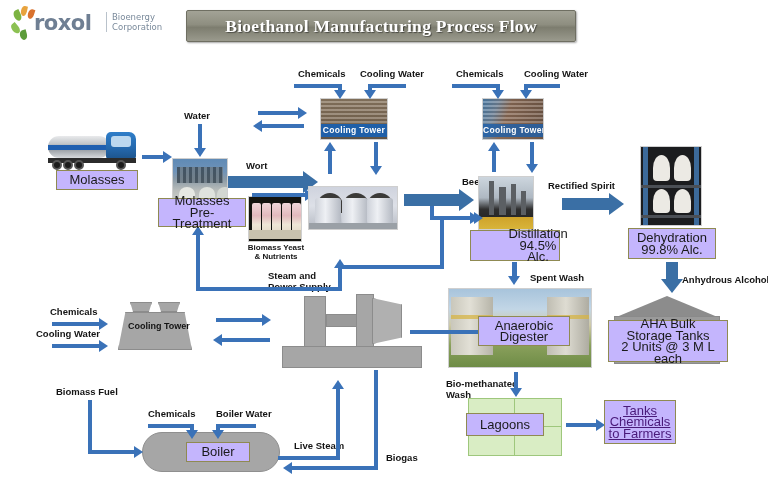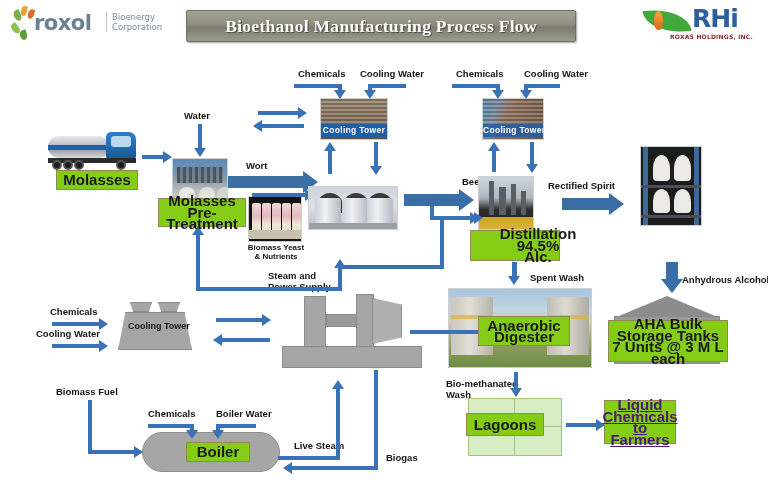"RHi" div.abs { html: <div> <div></div> <div></div> <div>RHi</div> <div>ROXAS HOLDINGS, INC.</div> </div> -> none }
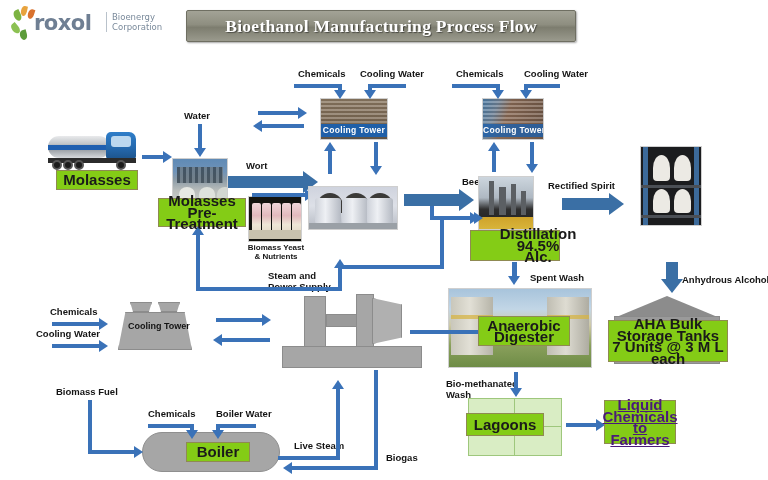"Molasses" .ylab { background: #84cc16 -> #c4b5fd; font-size: 15px -> 13px; font-weight: bold -> normal }
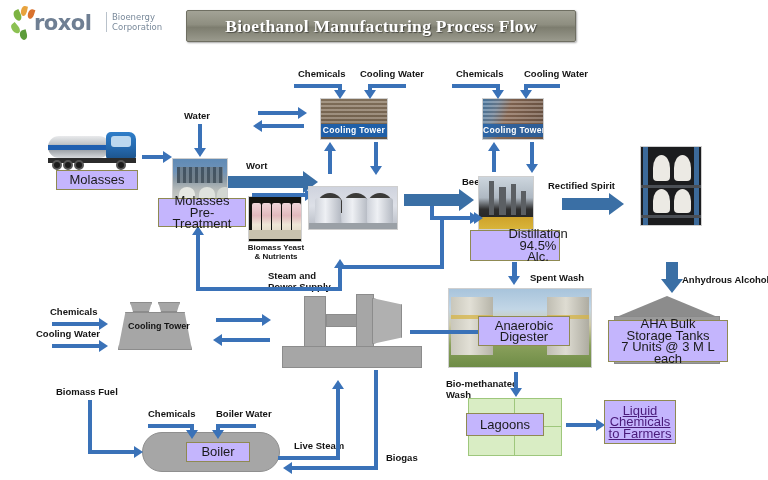"Dehydration" div.abs { html: none -> <div> <span>Dehydration</span> <span>99.8% Alc.</span> </div> }
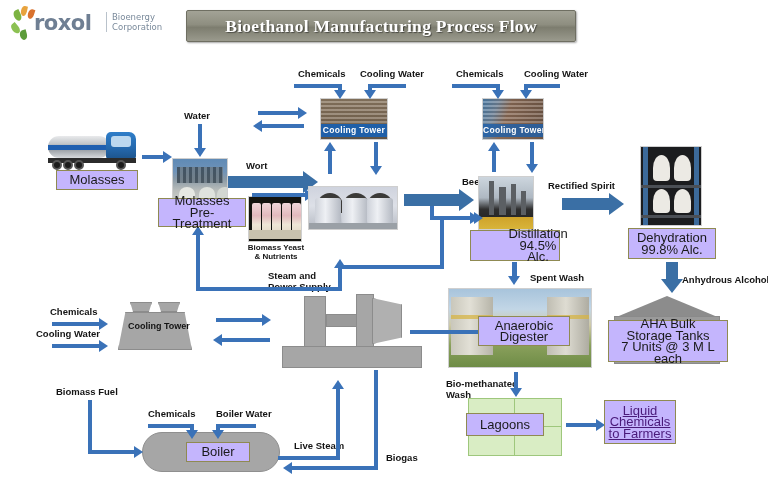"7 Units @ 3 M" span { text: 7 -> 2 }
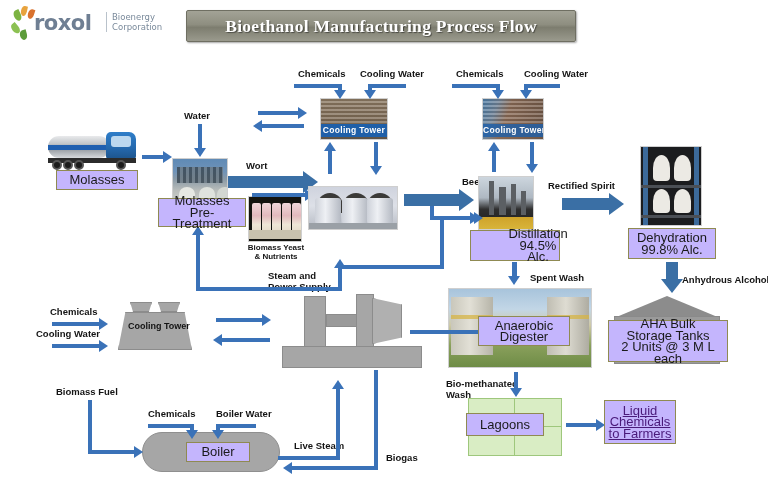"Liquid" span { text: Liquid -> Tanks }
